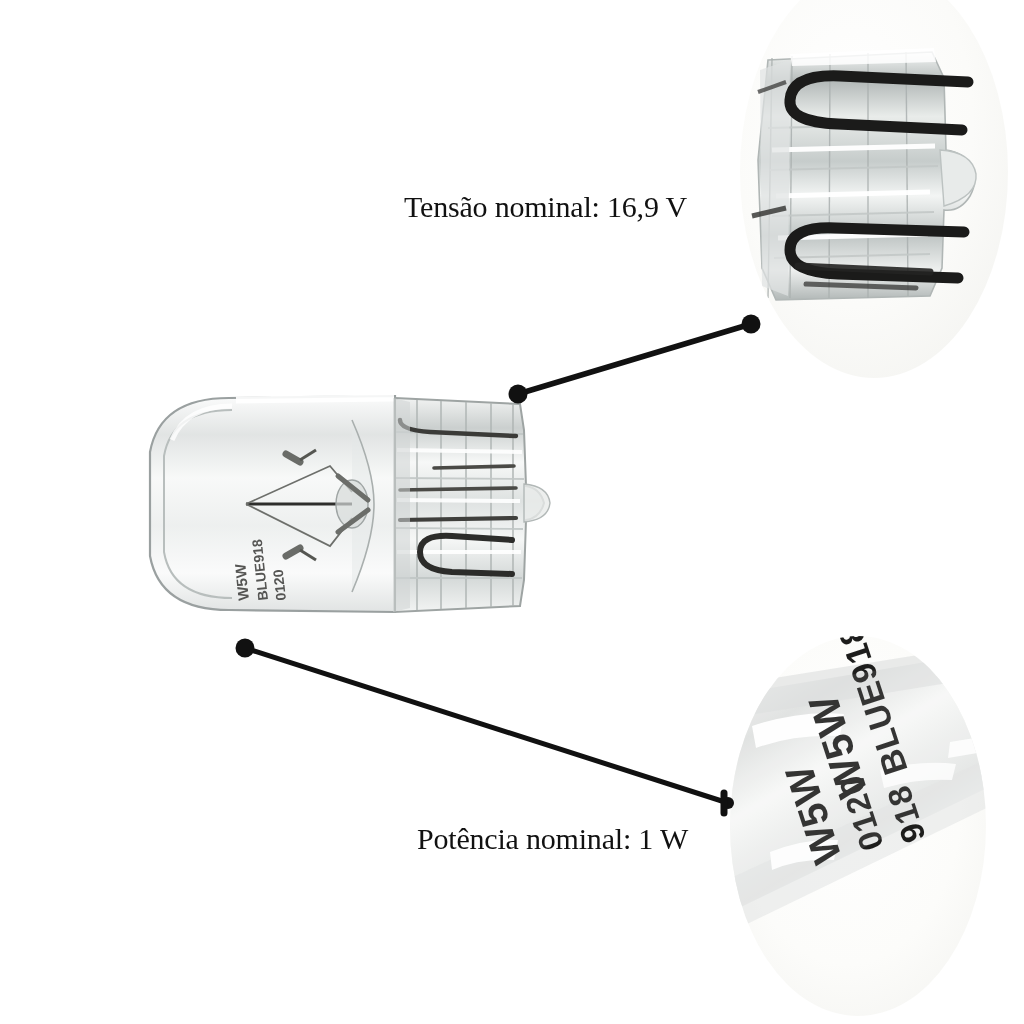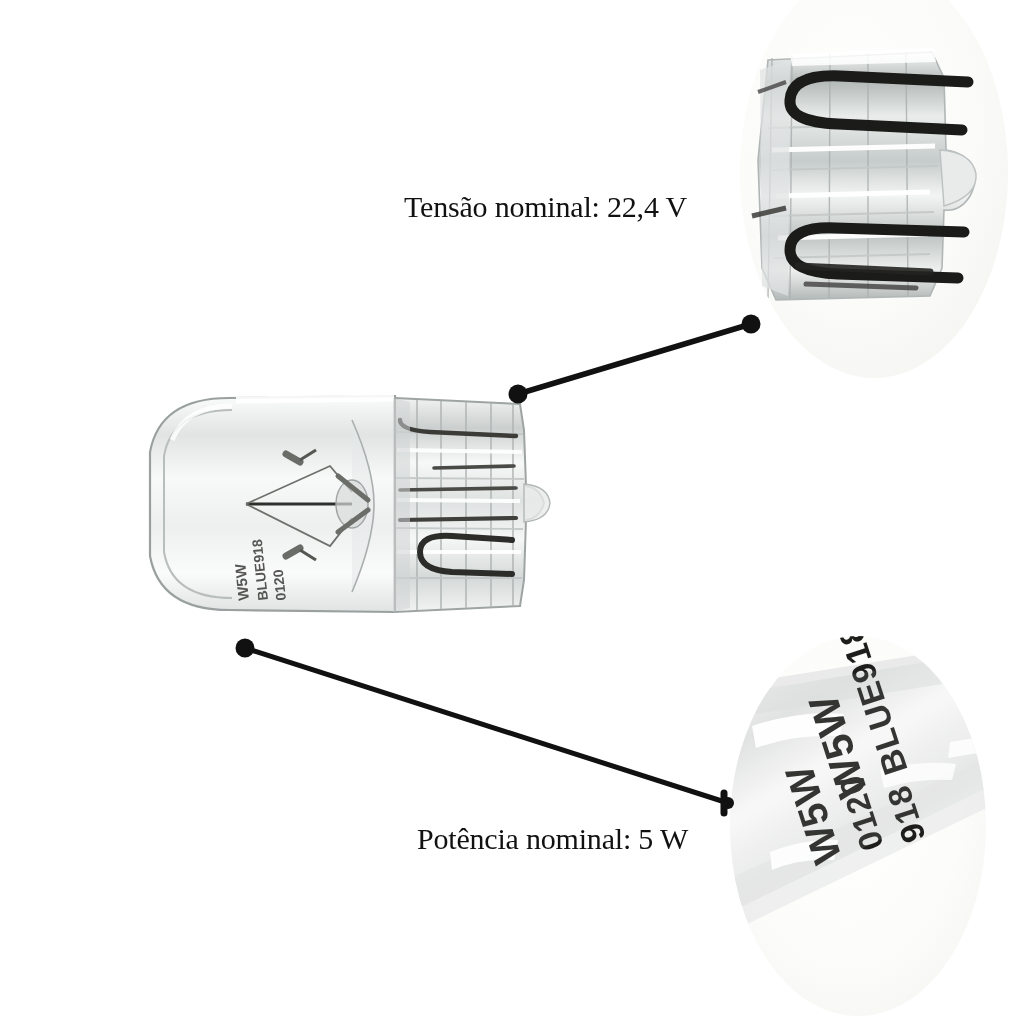"Tensão nominal: 22,4 V" div.annot-label { text: 22,4 -> 16,9 }
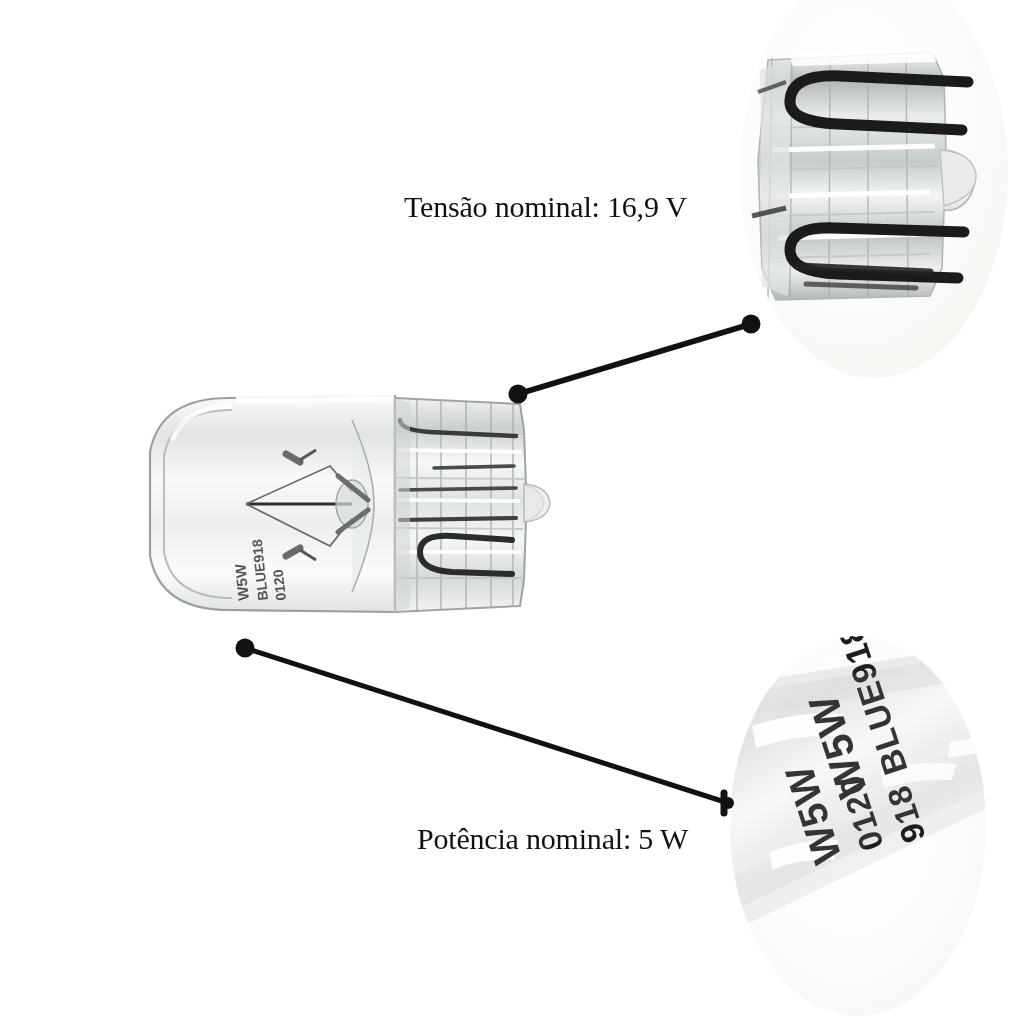"Potência nominal: 5 W" div.annot-label { text: 5 -> 1 }
